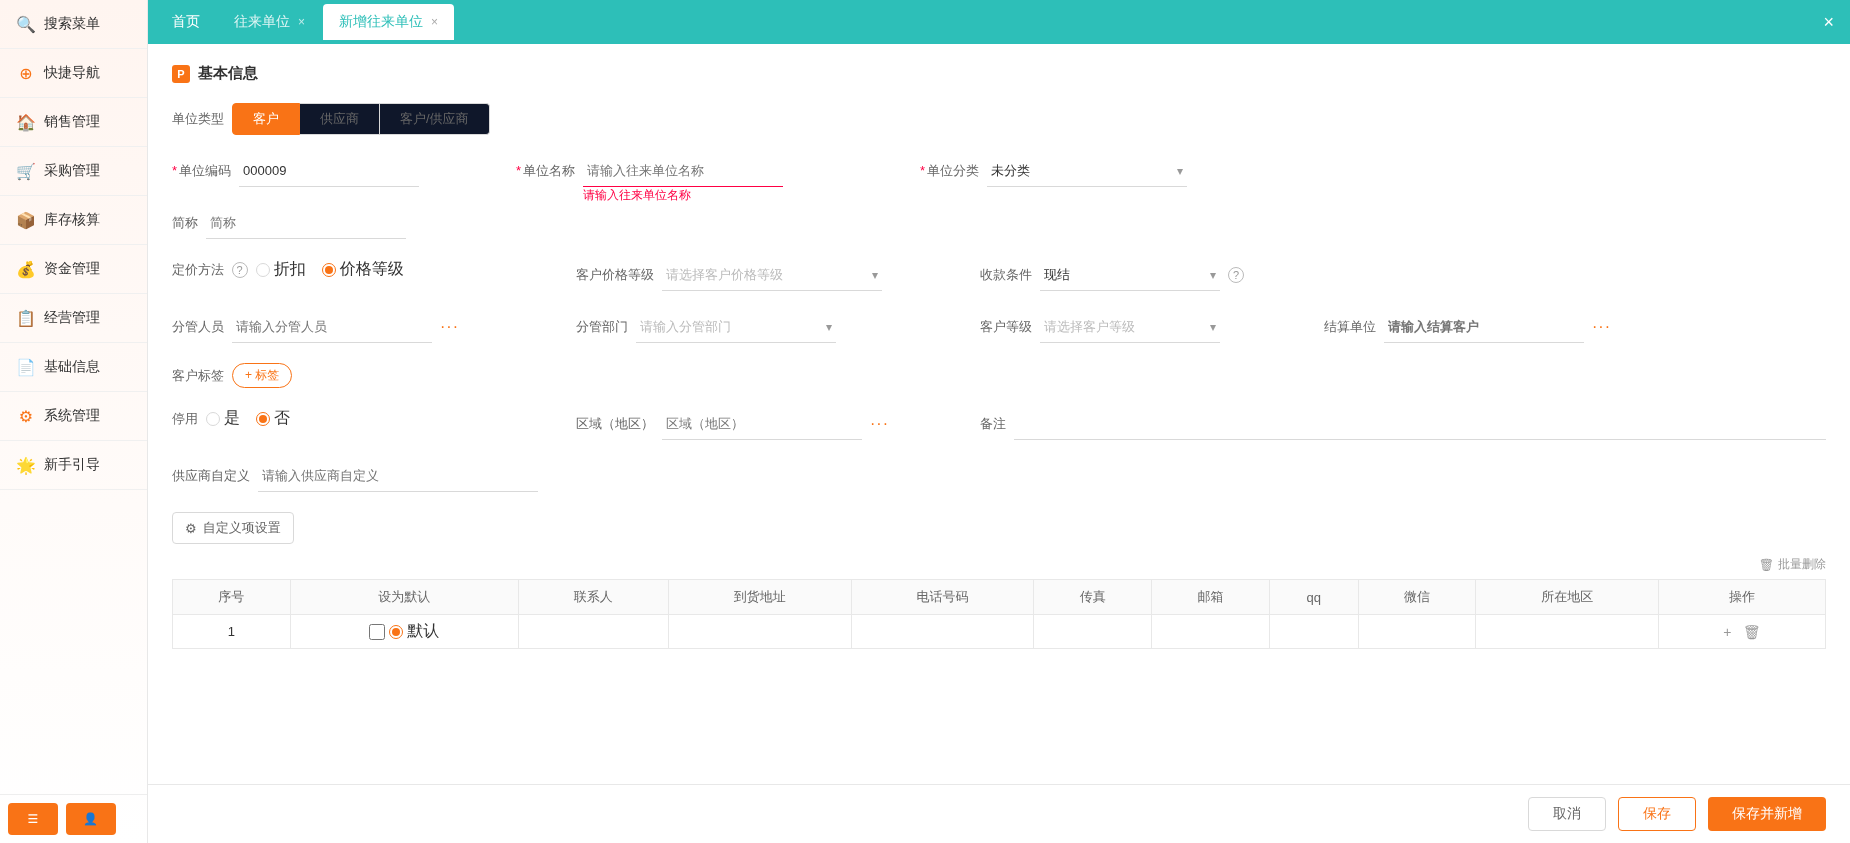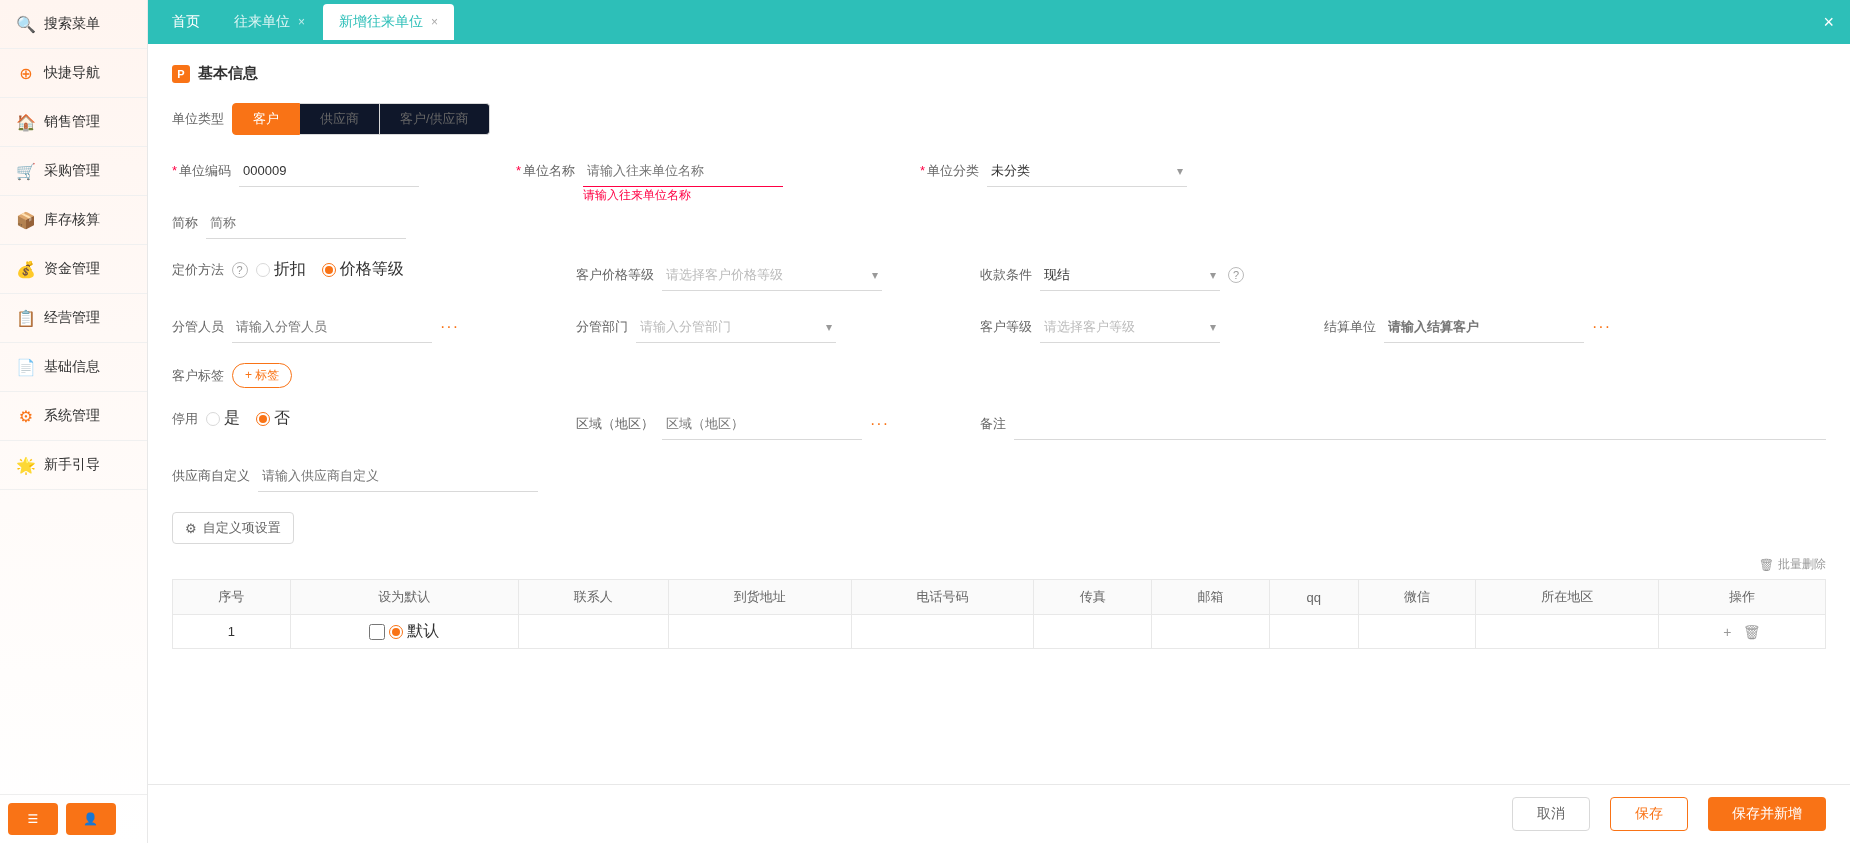"取消" .footer { gap: 20px -> 12px }
